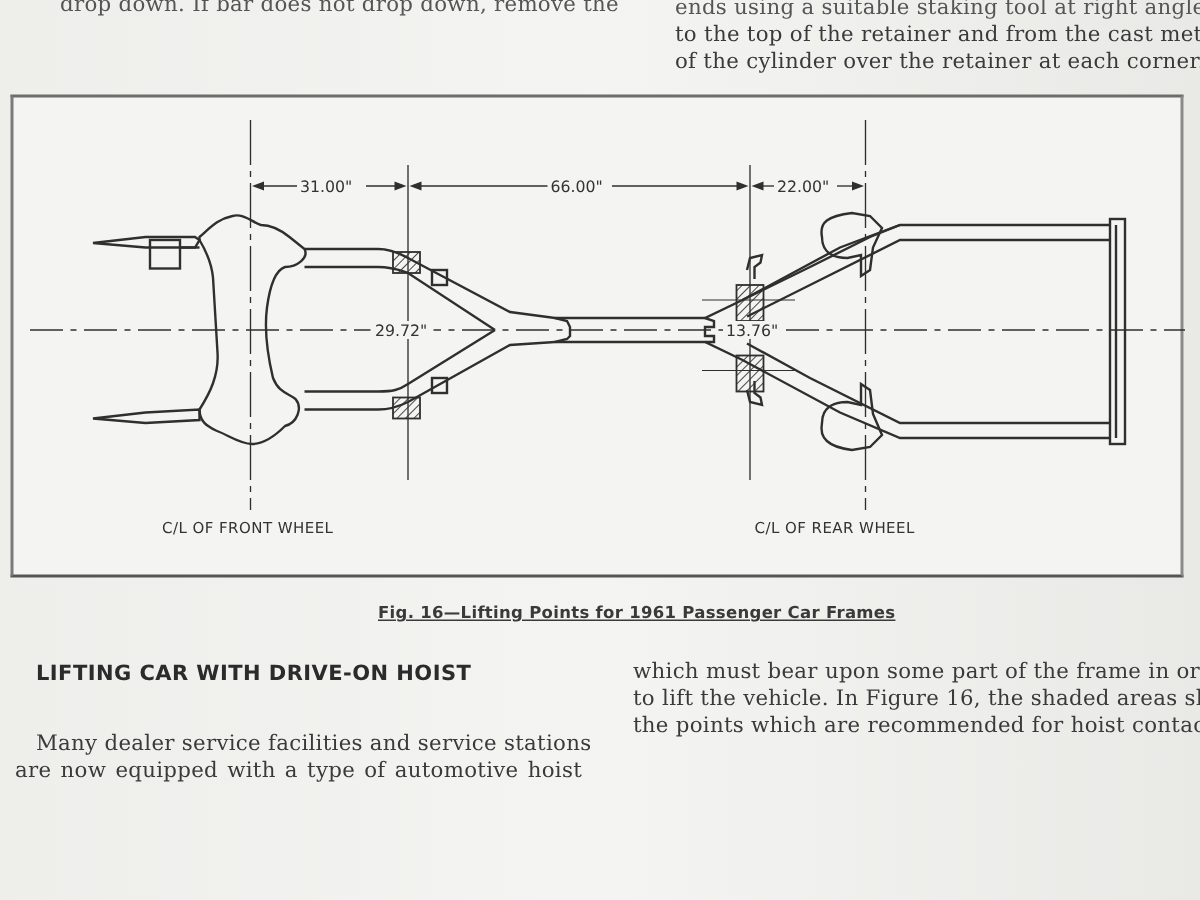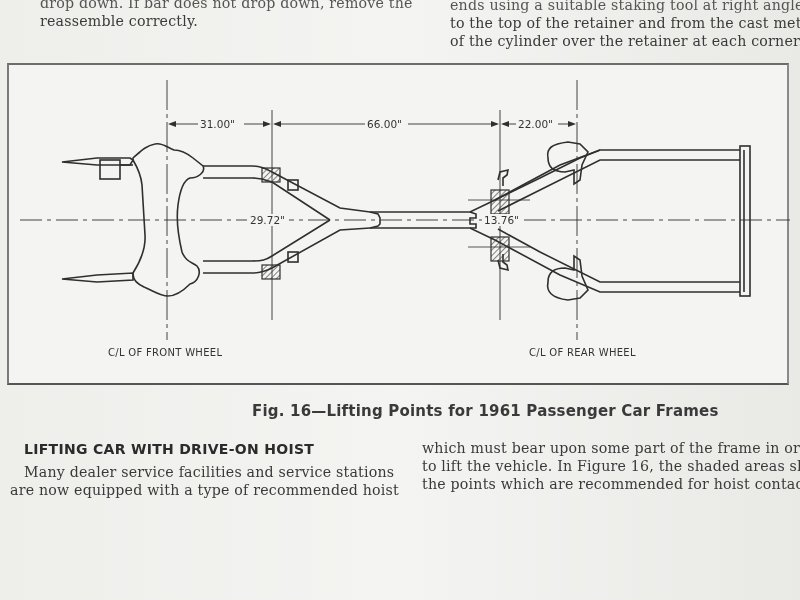"reassemble correctly." span.line { html: <span>reassemble correctly.</span> -> none }
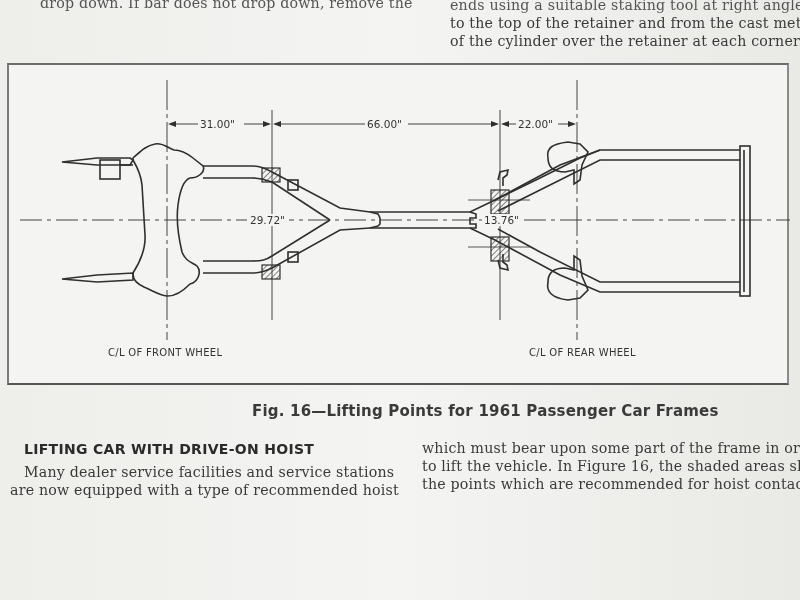"C/L OF REAR WHEEL" .wheel-rear { left: 529px -> 503px }
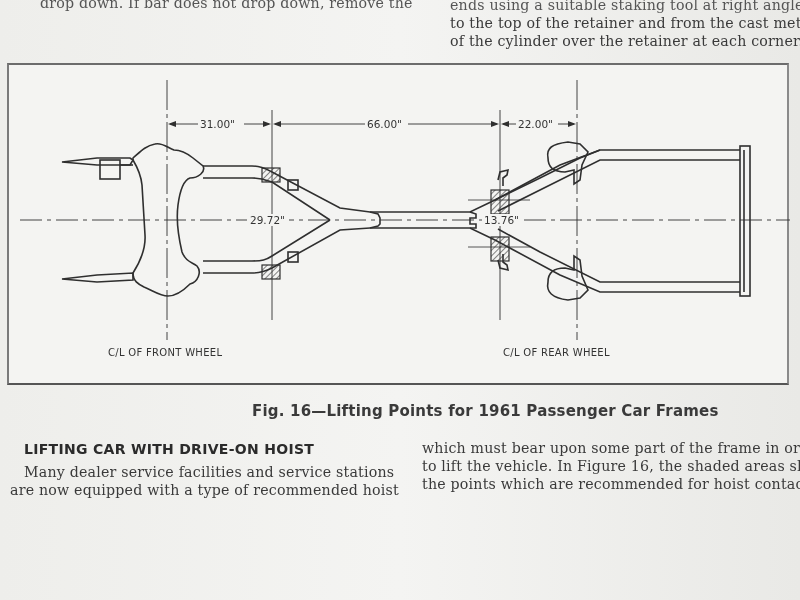"Fig. 16—Lifting Points for 1961" .caption { font-size: 15px -> 11px; text-decoration: none -> underline }
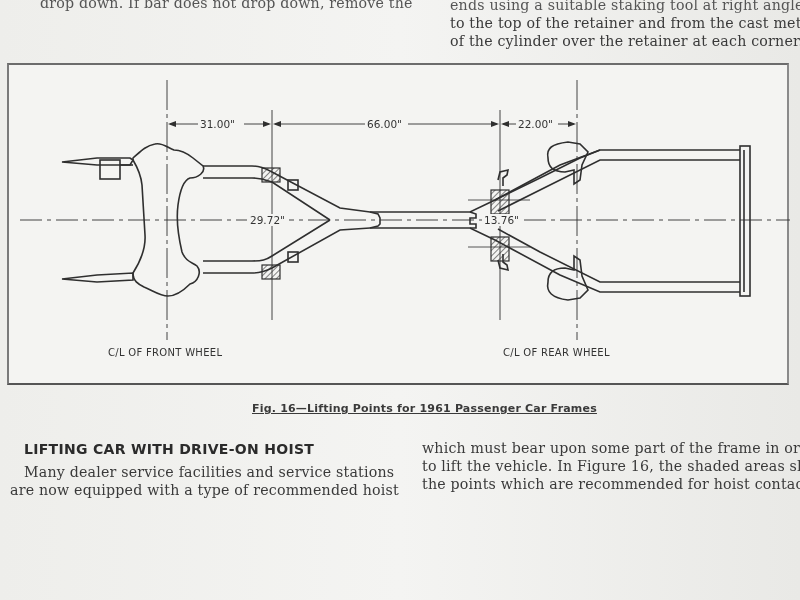"Many dealer service facilities and" .bottom-left { top: 463px -> 487px }
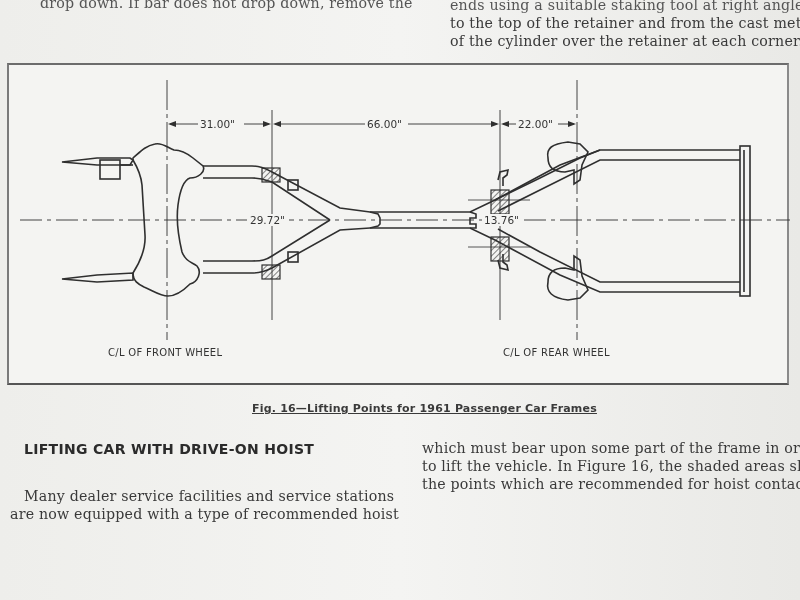"are now equipped with a" span.line { text: recommended -> automotive }
